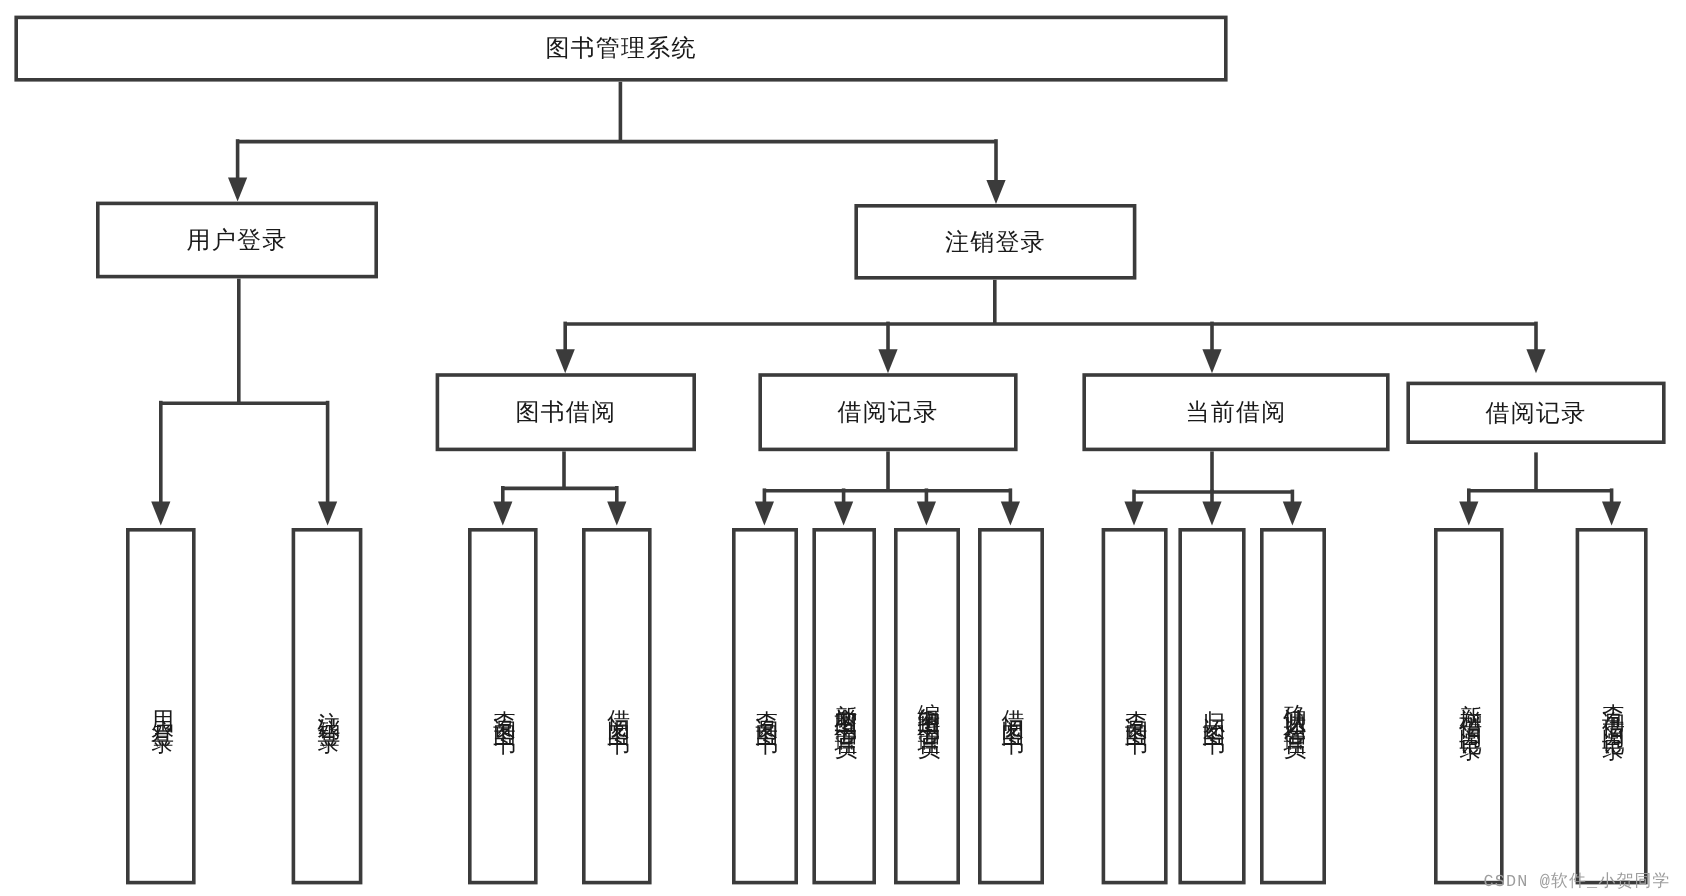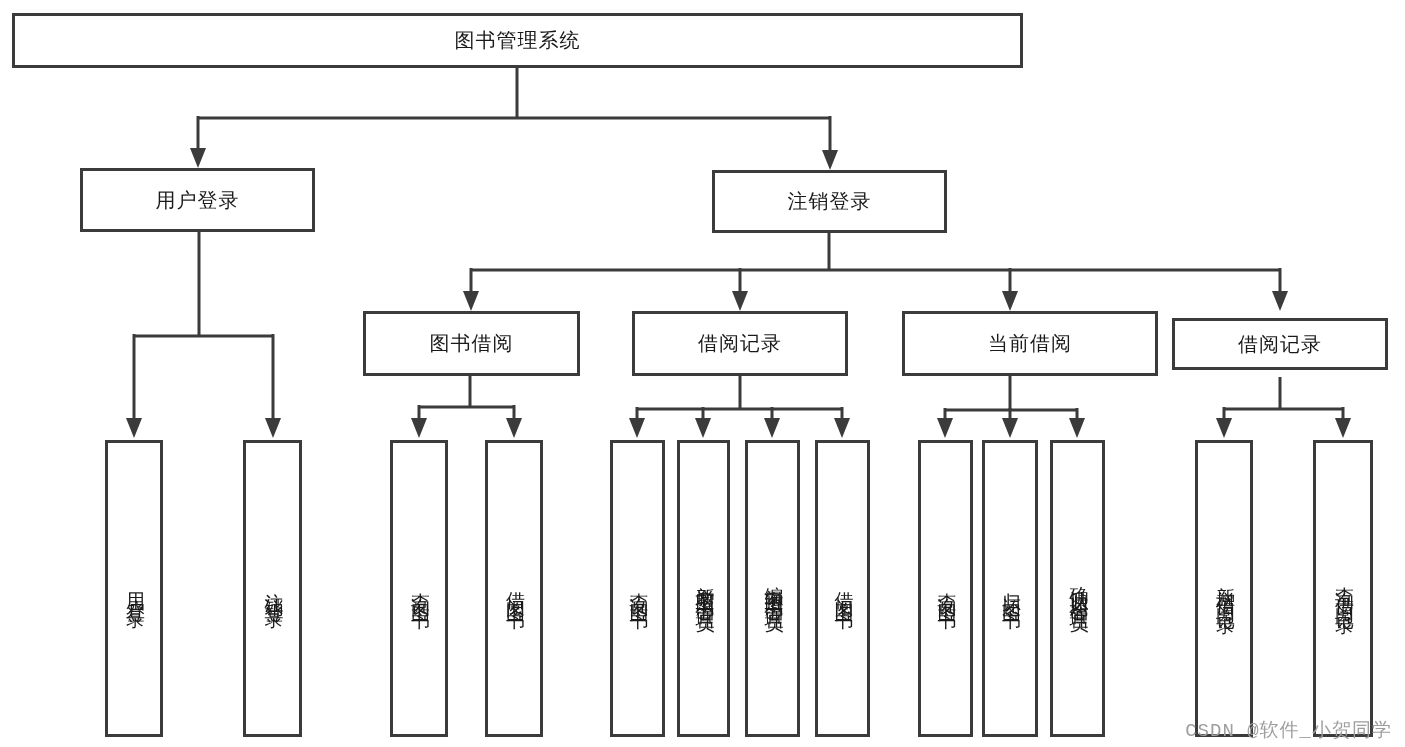"CSDN @软件_小贺同学" #watermark { font-size: 19px -> 14px }
